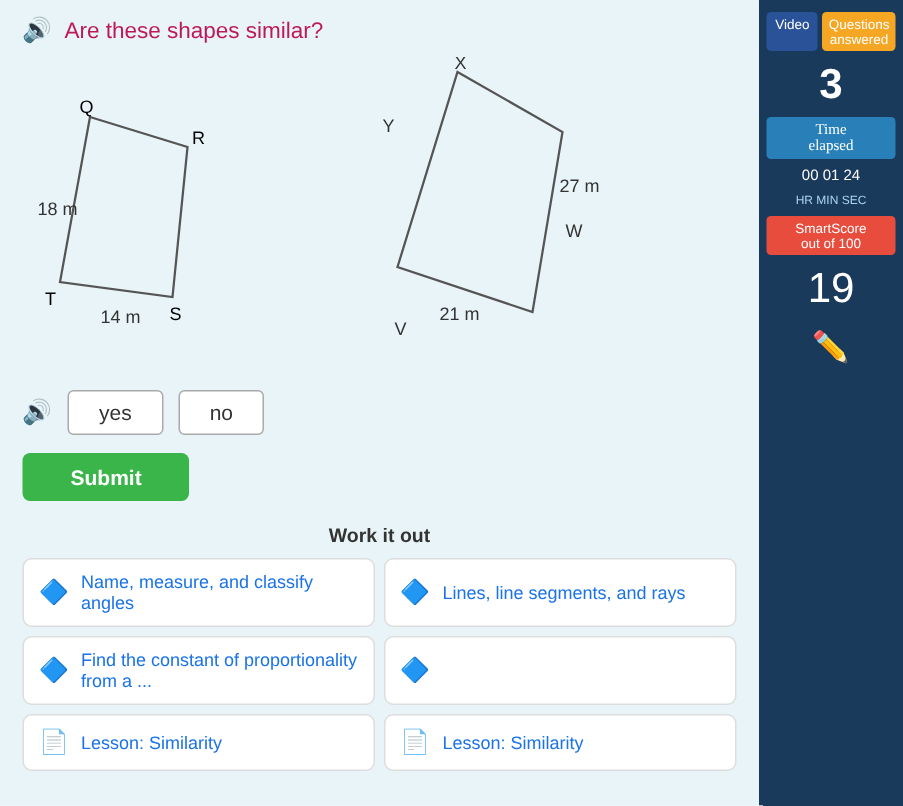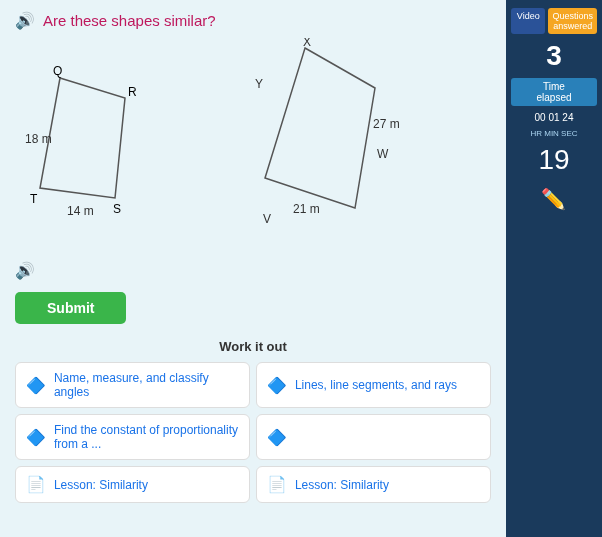"Time" .time-elapsed-label { font-family: none -> Liberation Serif, serif }
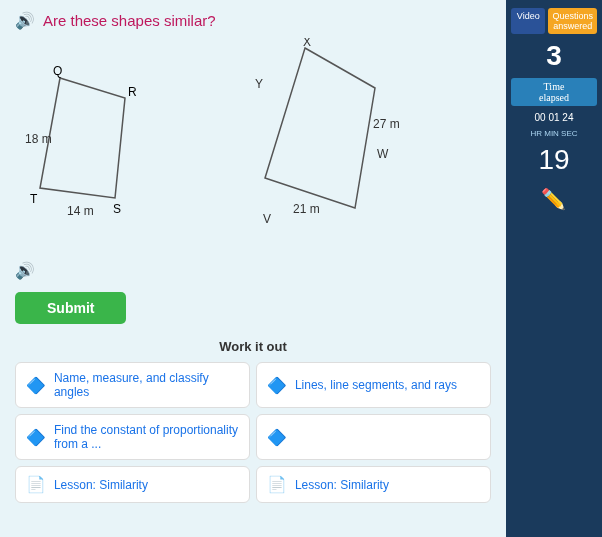"SmartScore" div.smart-score-btn { html: none -> <div>SmartScore<br>out of 100</div> }
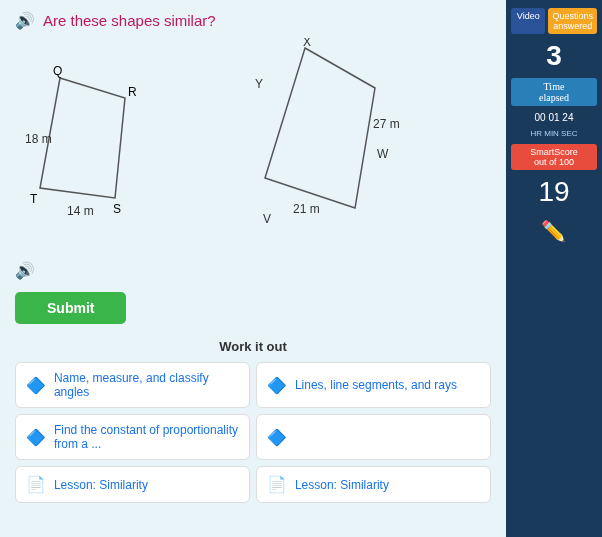"yes" button.answer-btn { html: none -> <button>yes</button> }
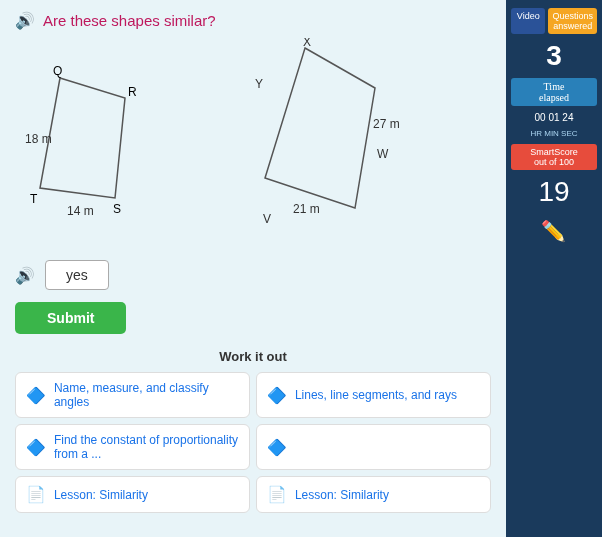"no" button.answer-btn { html: none -> <button>no</button> }
